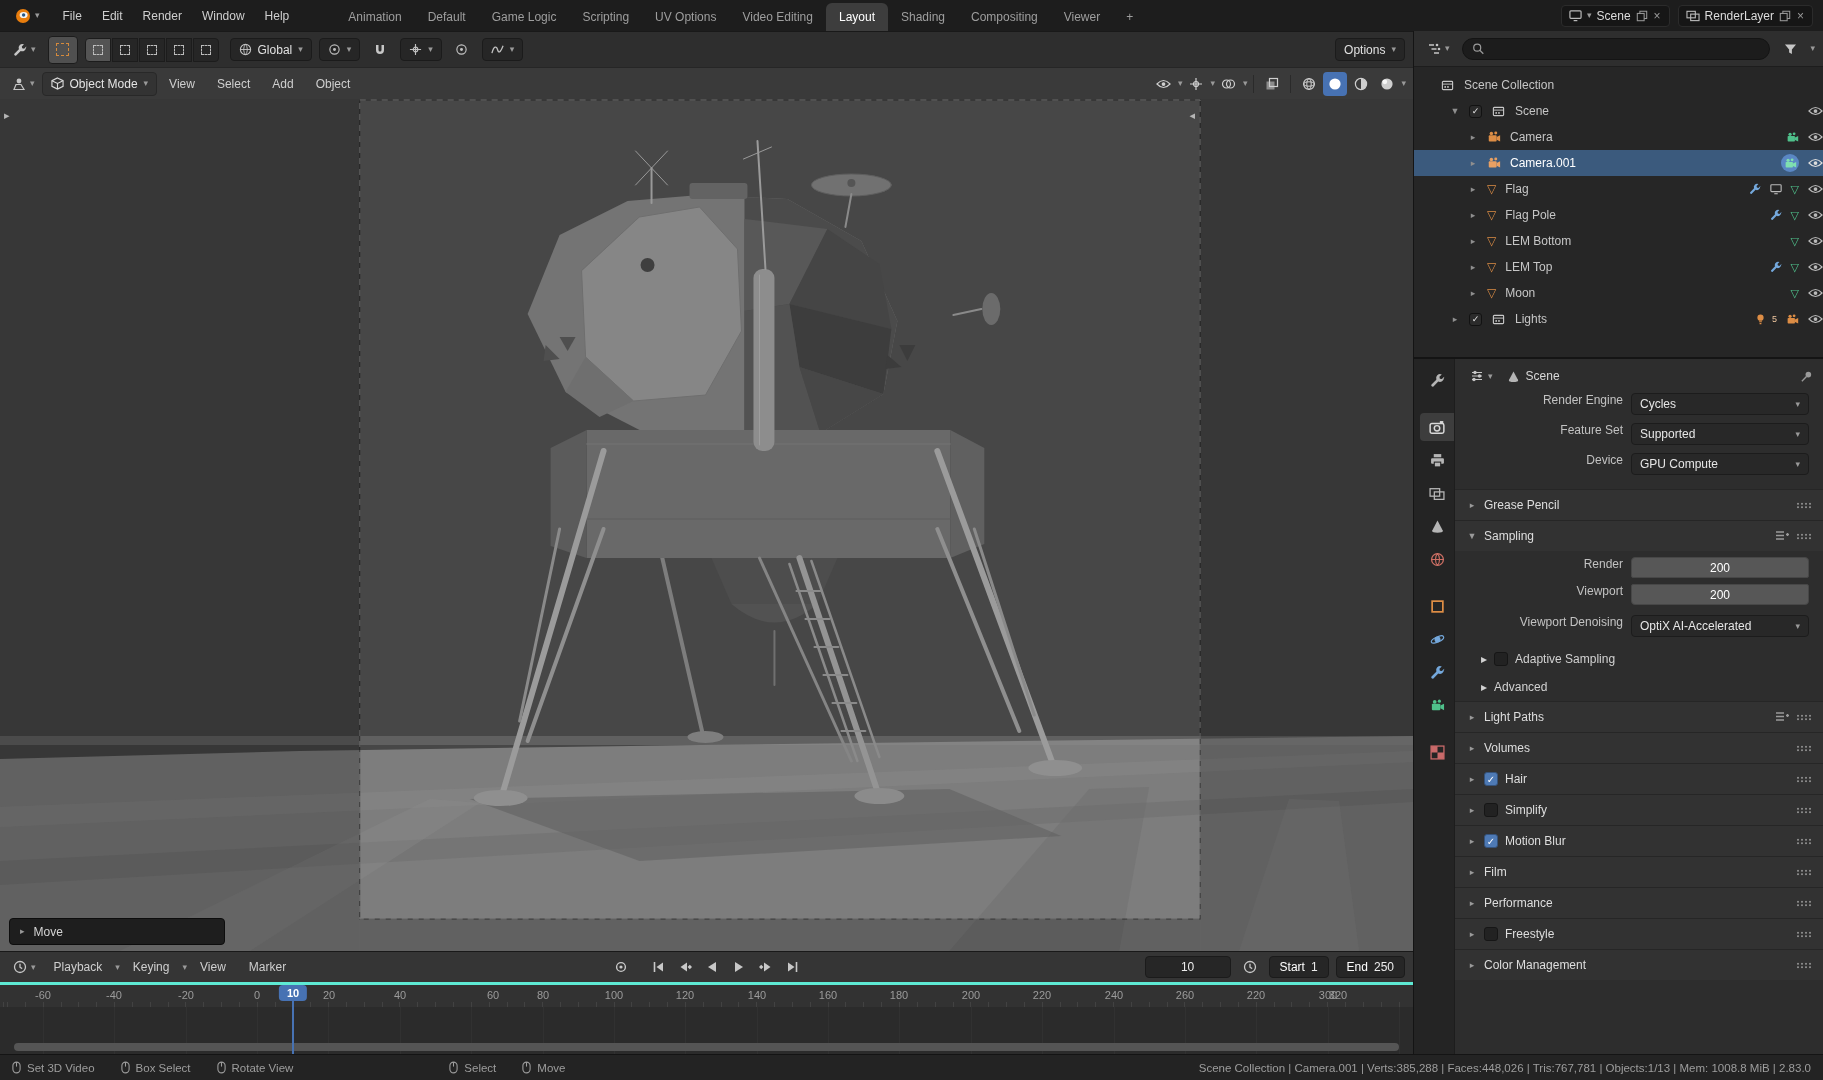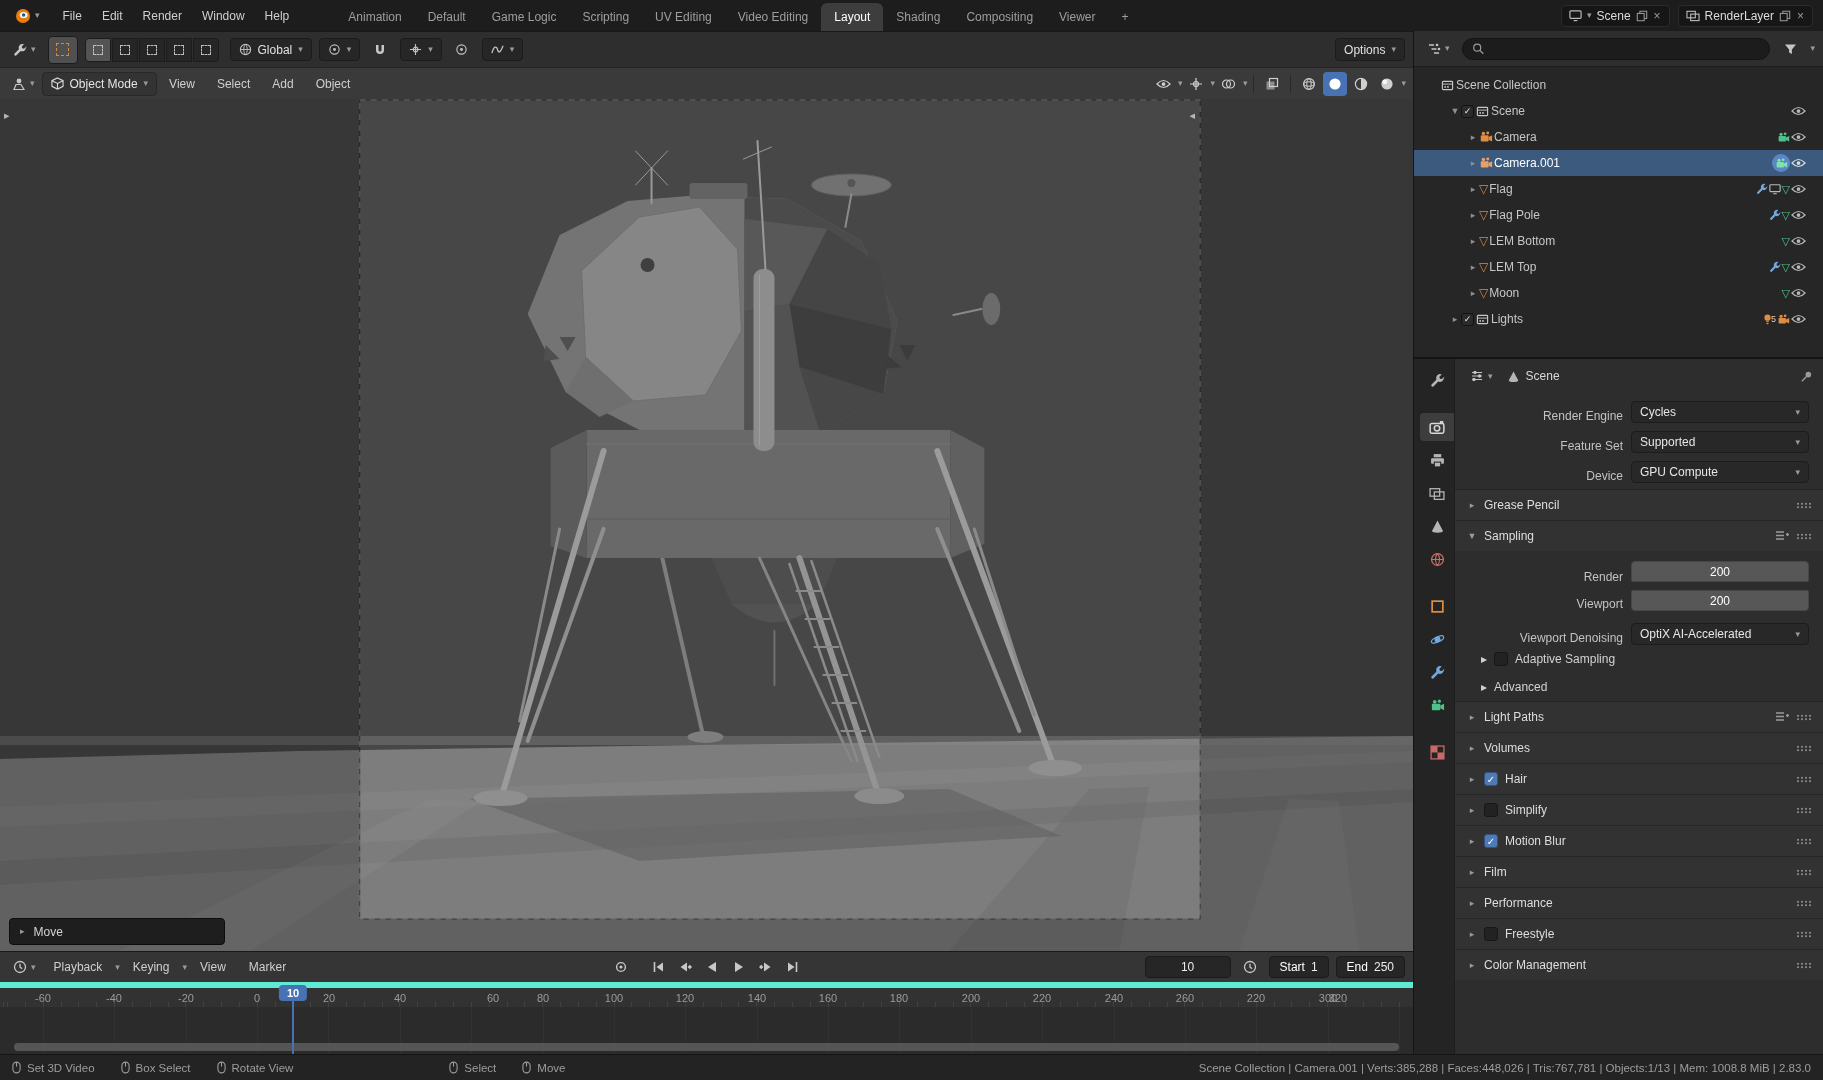"UV Editing" span.wtab { text: Editing -> Options }
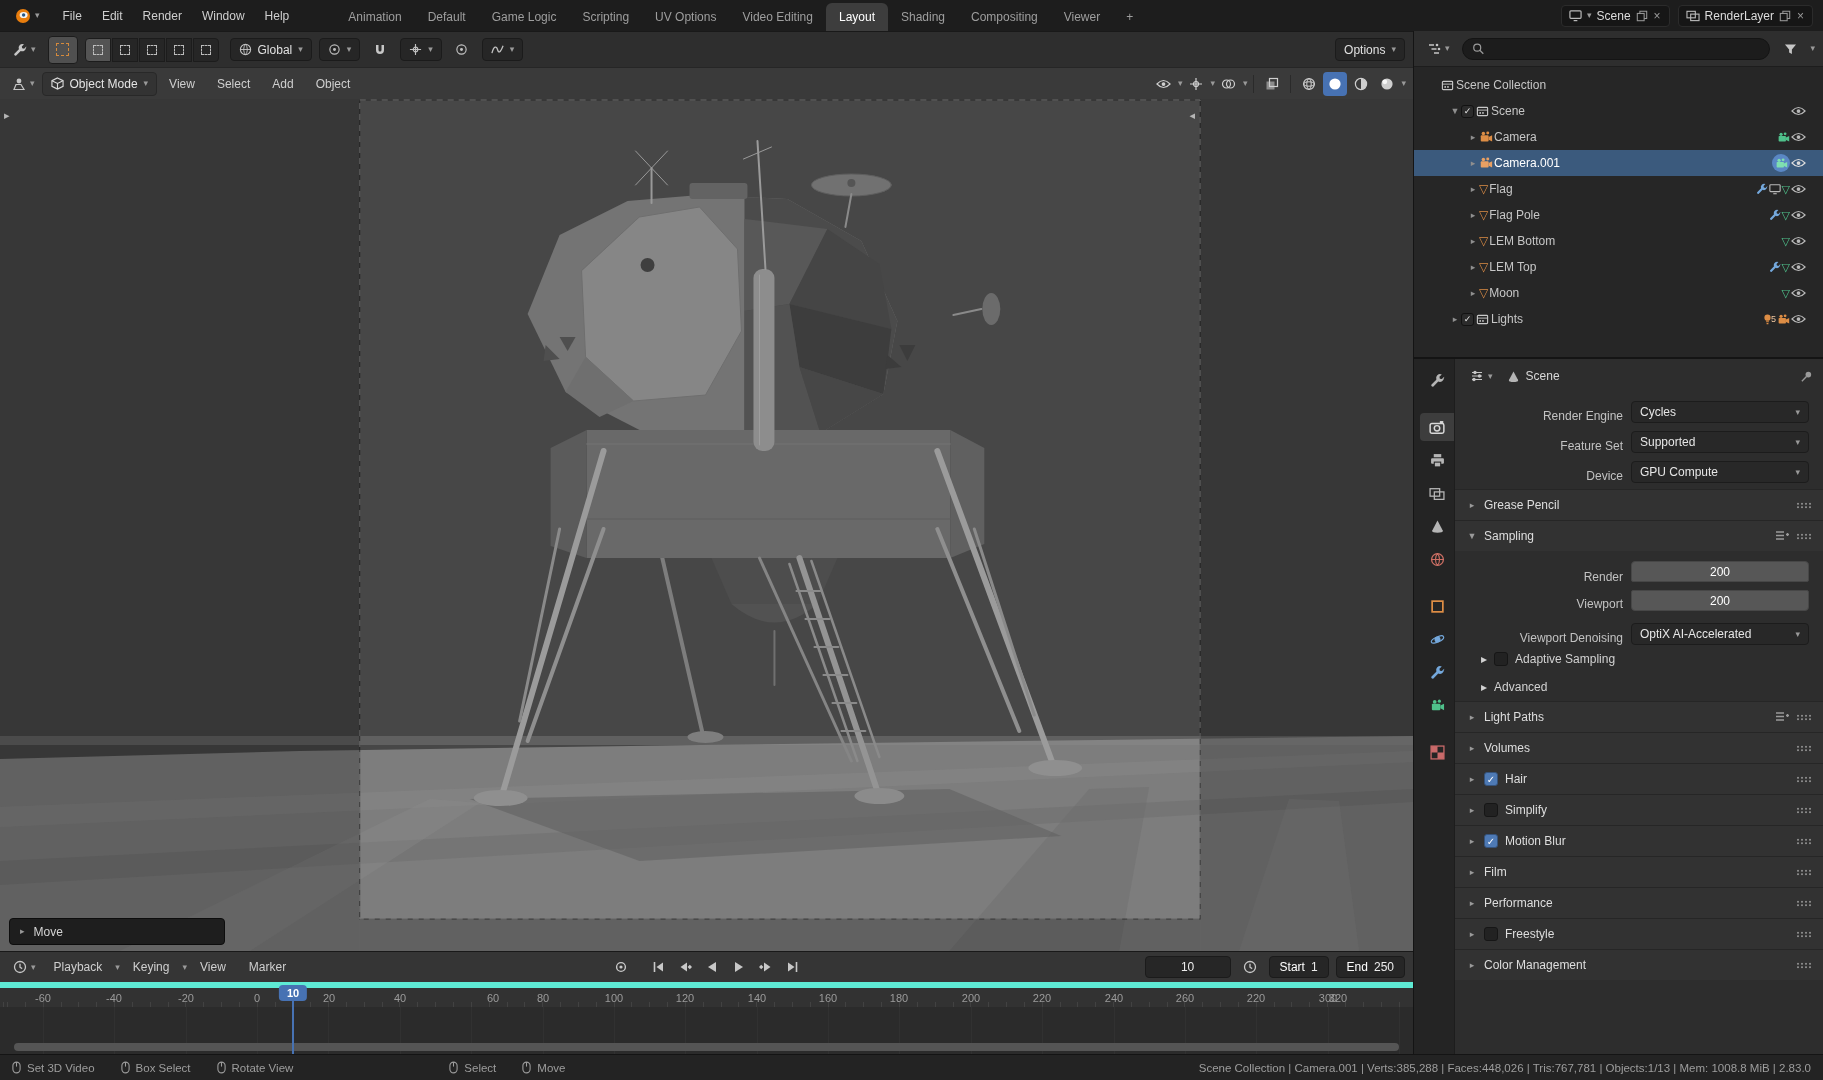"Scene Collection" .ol-row { gap: 1px -> 9px; padding-right: 17px -> 0 }
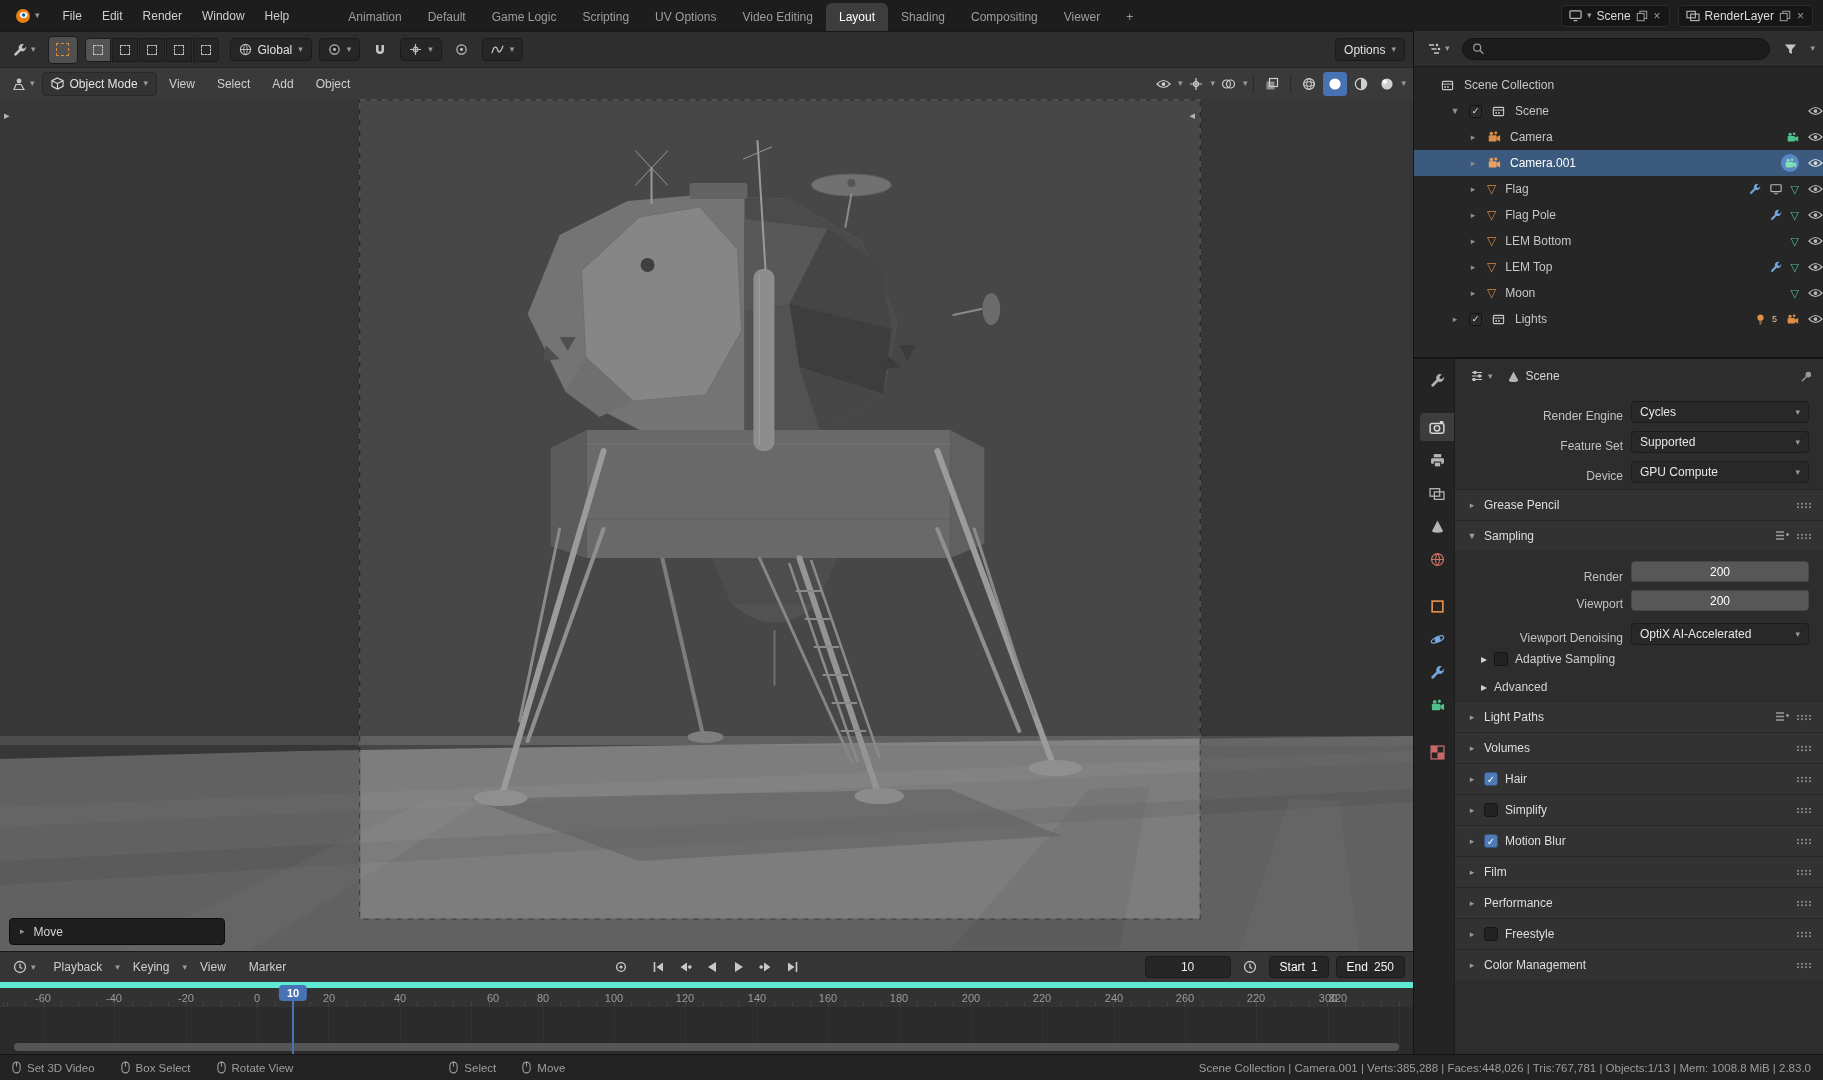"Render Engine" .prop-row { align-items: flex-end -> flex-start }
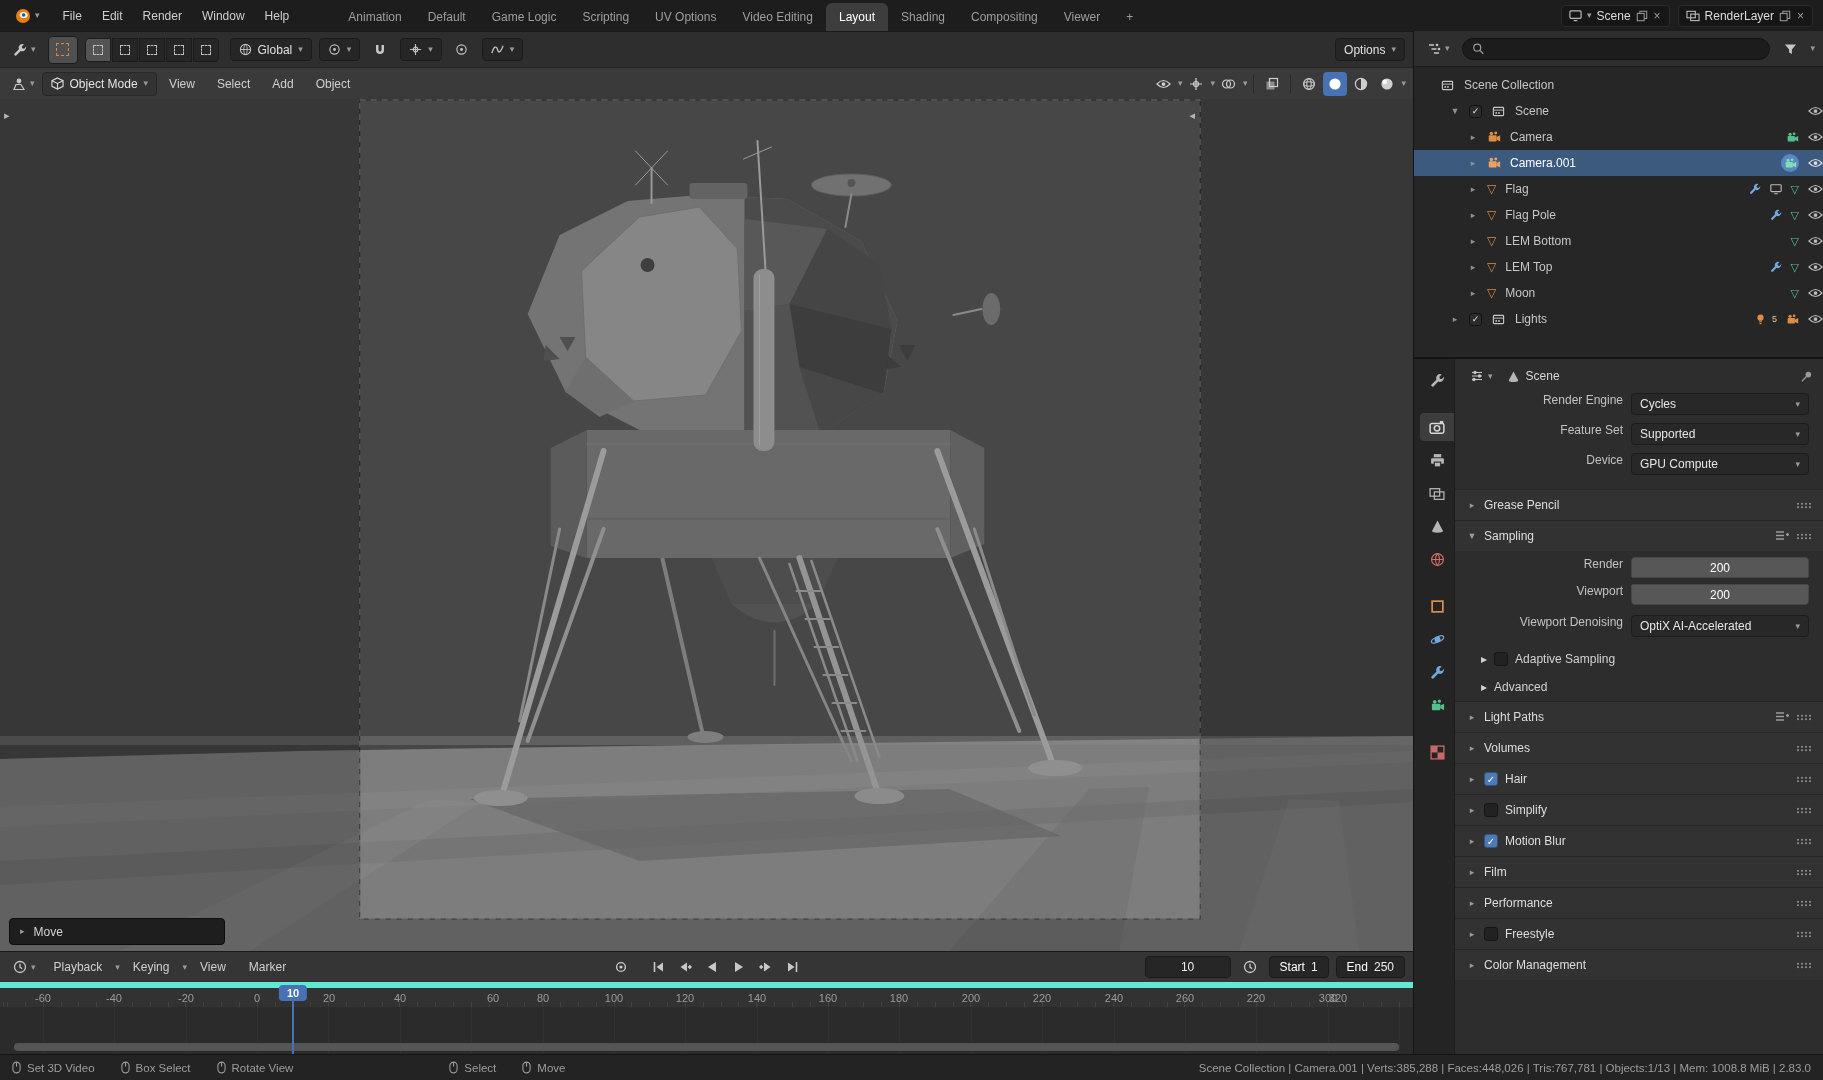"-60" .tl-ruler { border-top: 6px solid #5eead4 -> 3px solid #5eead4 }
